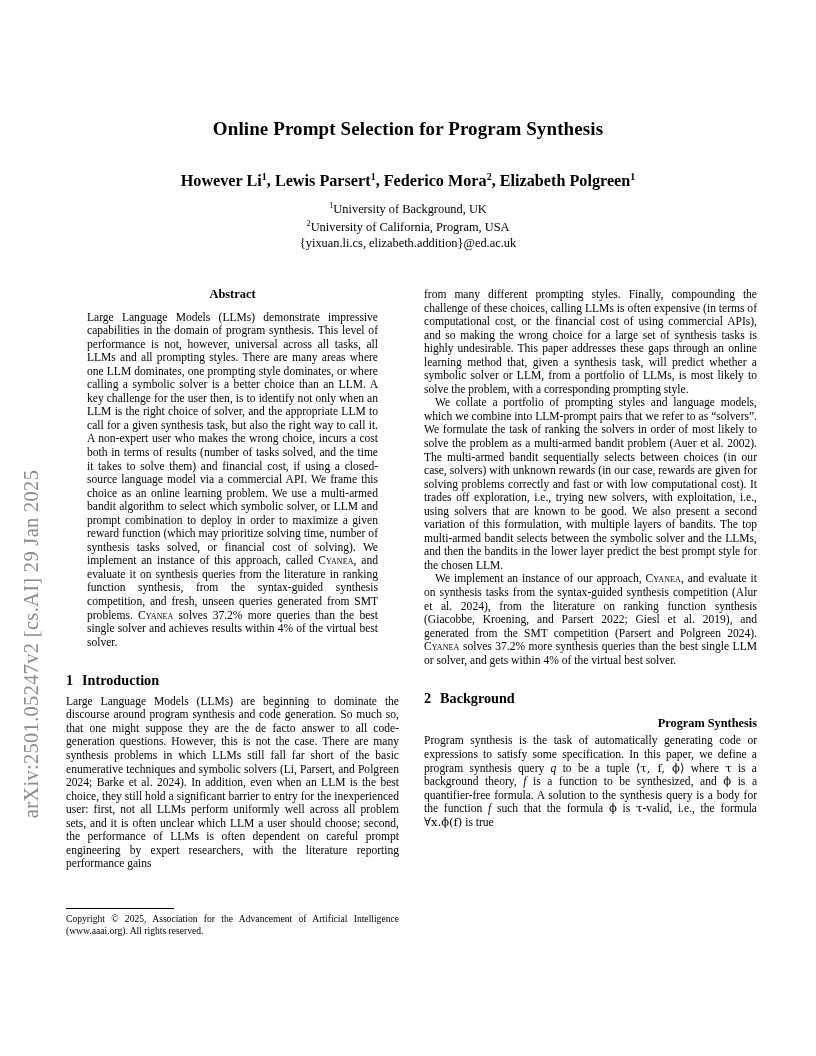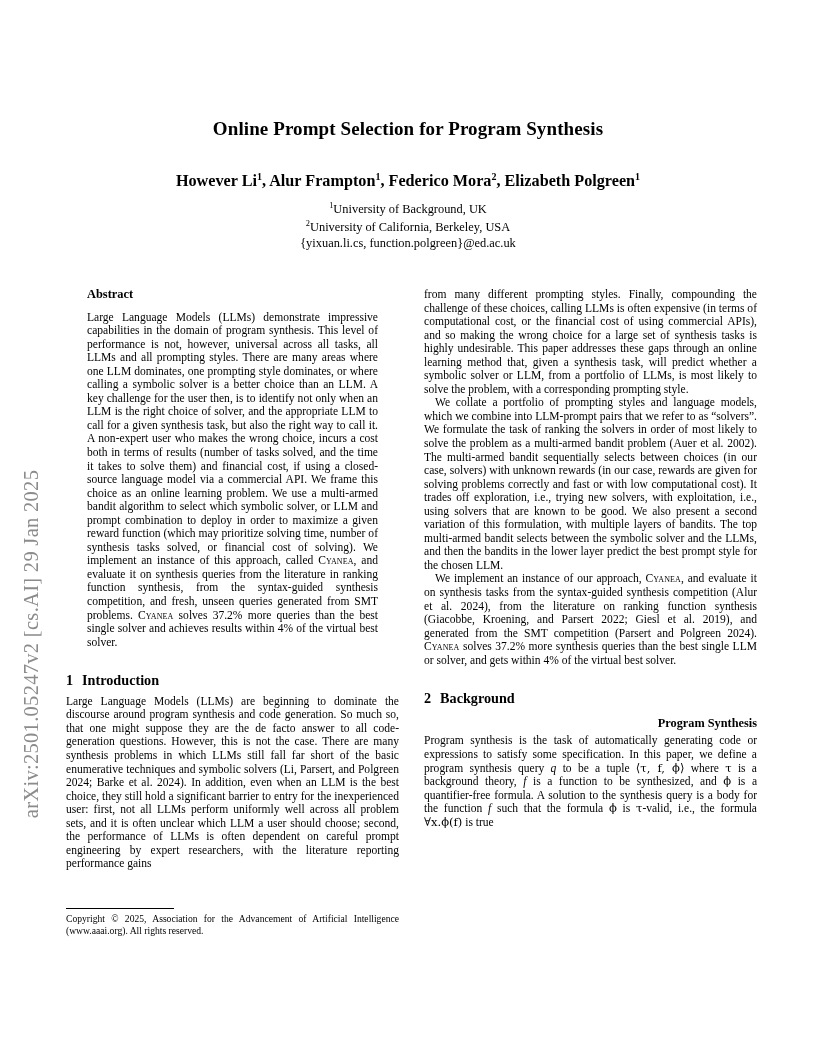"Alur Frampton" span { text: Alur Frampton -> Lewis Parsert }
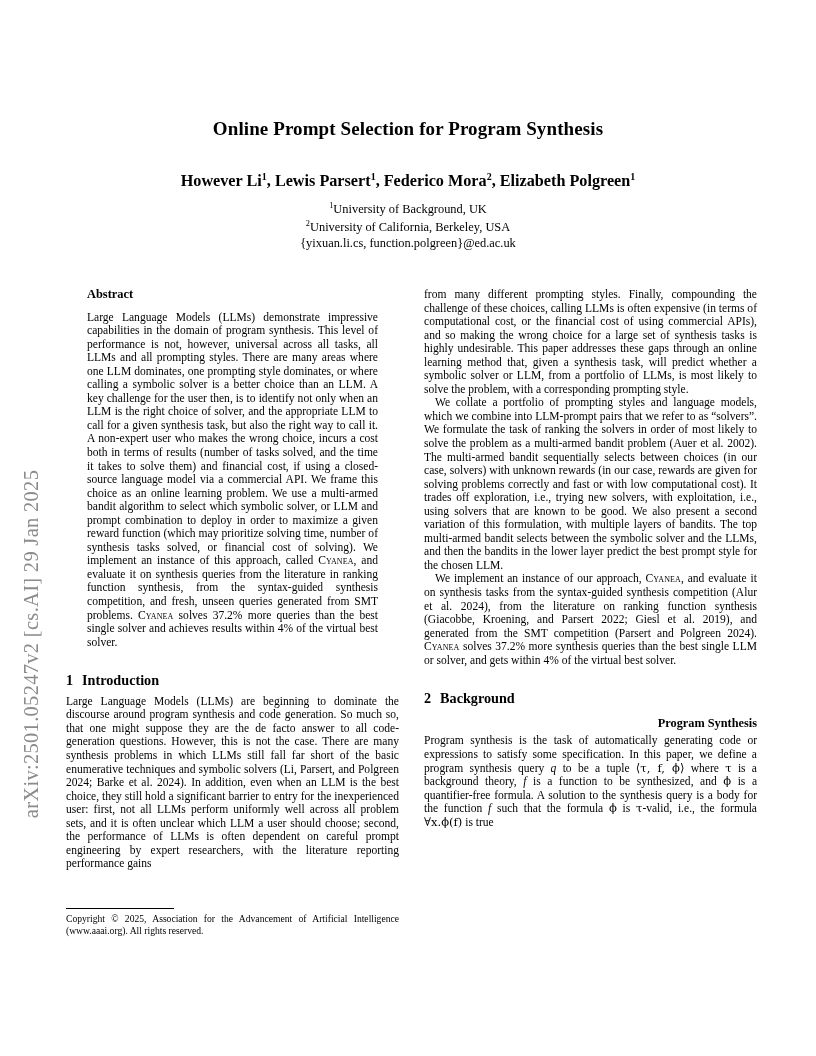"University of California, Berkeley, USA" span { text: Berkeley -> Program }
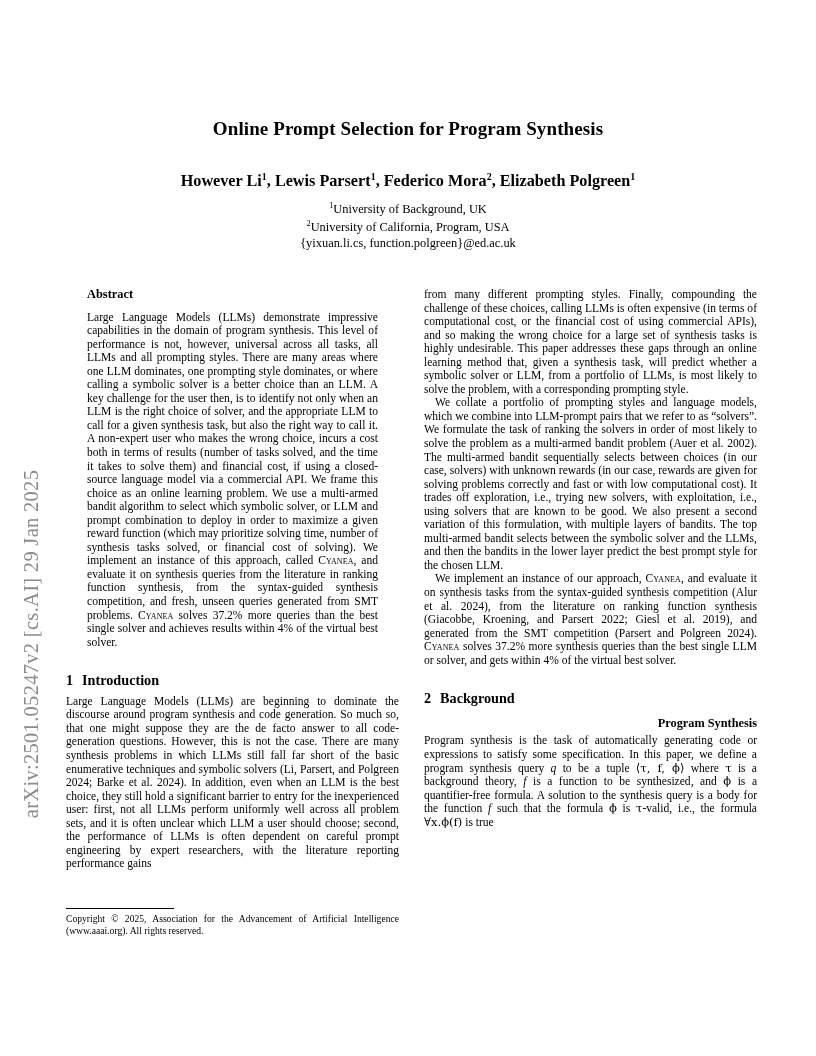"{yixuan.li.cs," p { text: function.polgreen -> elizabeth.addition }
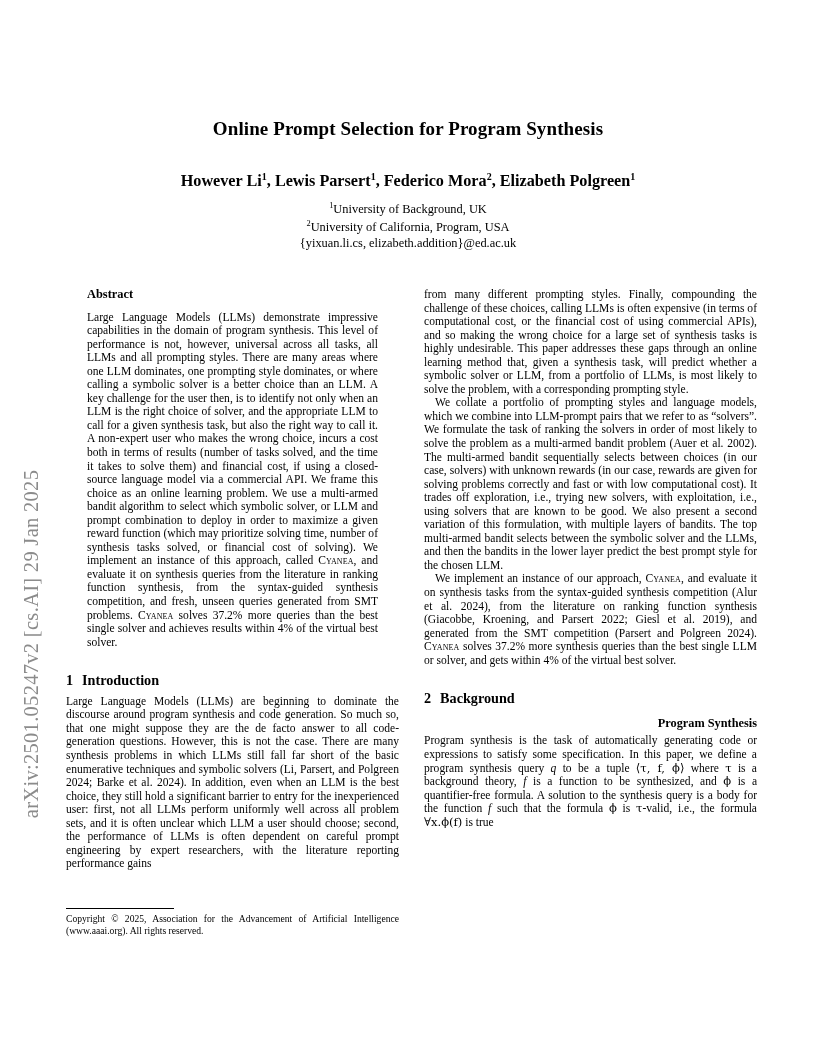"Abstract" #abstract-heading { text-align: none -> center }
